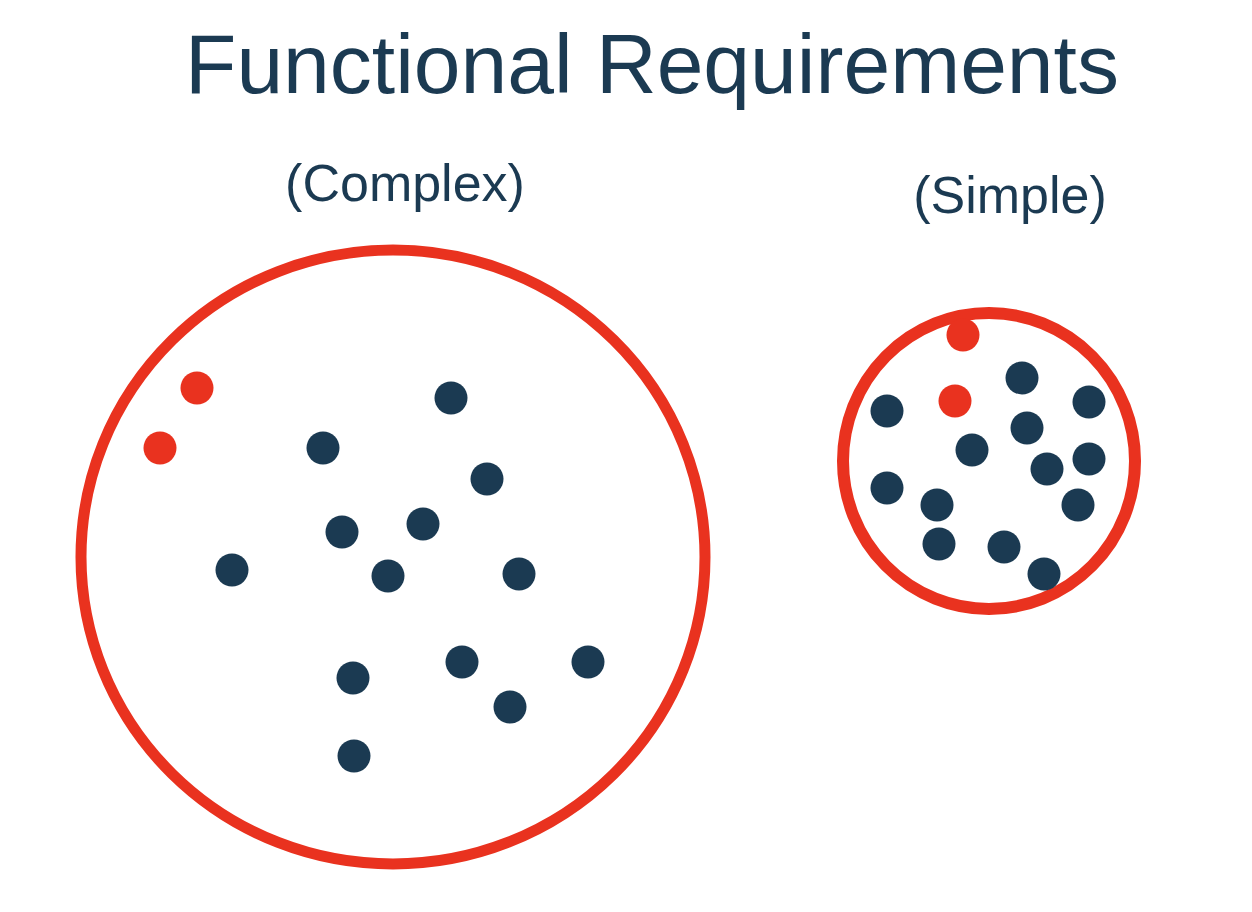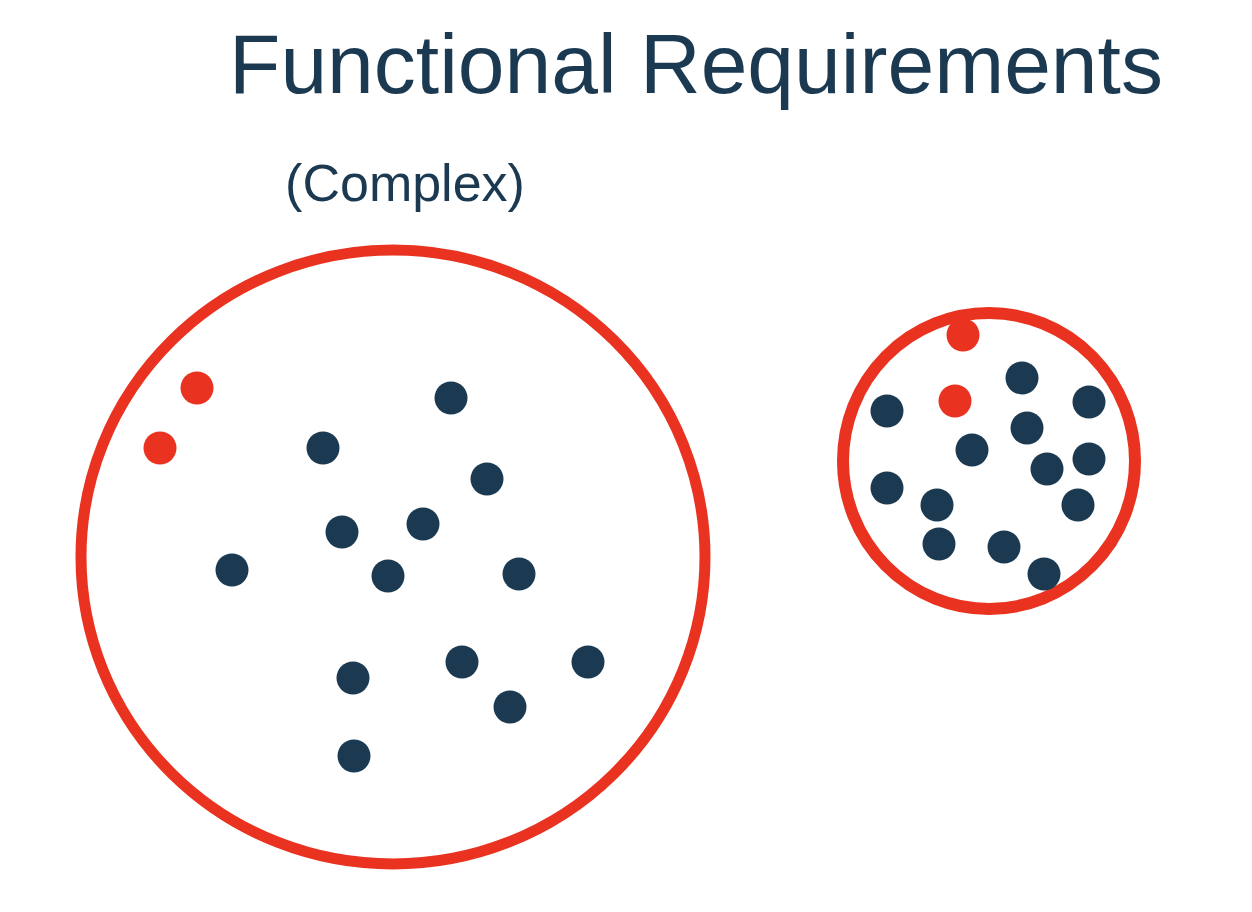"Functional Requirements" .title { margin-left: 44px -> none }
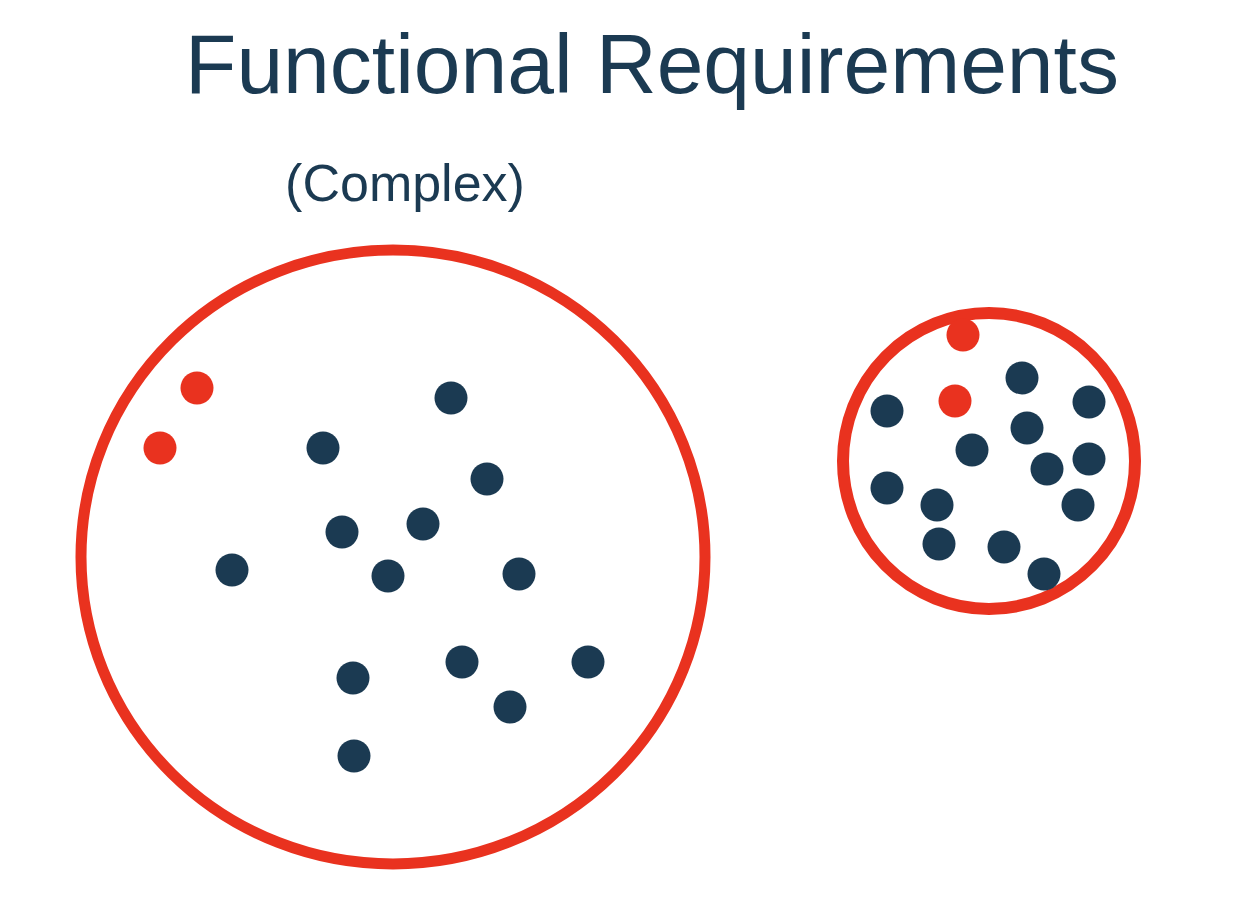"(Simple)" div.group-label { html: none -> <div>(Simple)</div> }
